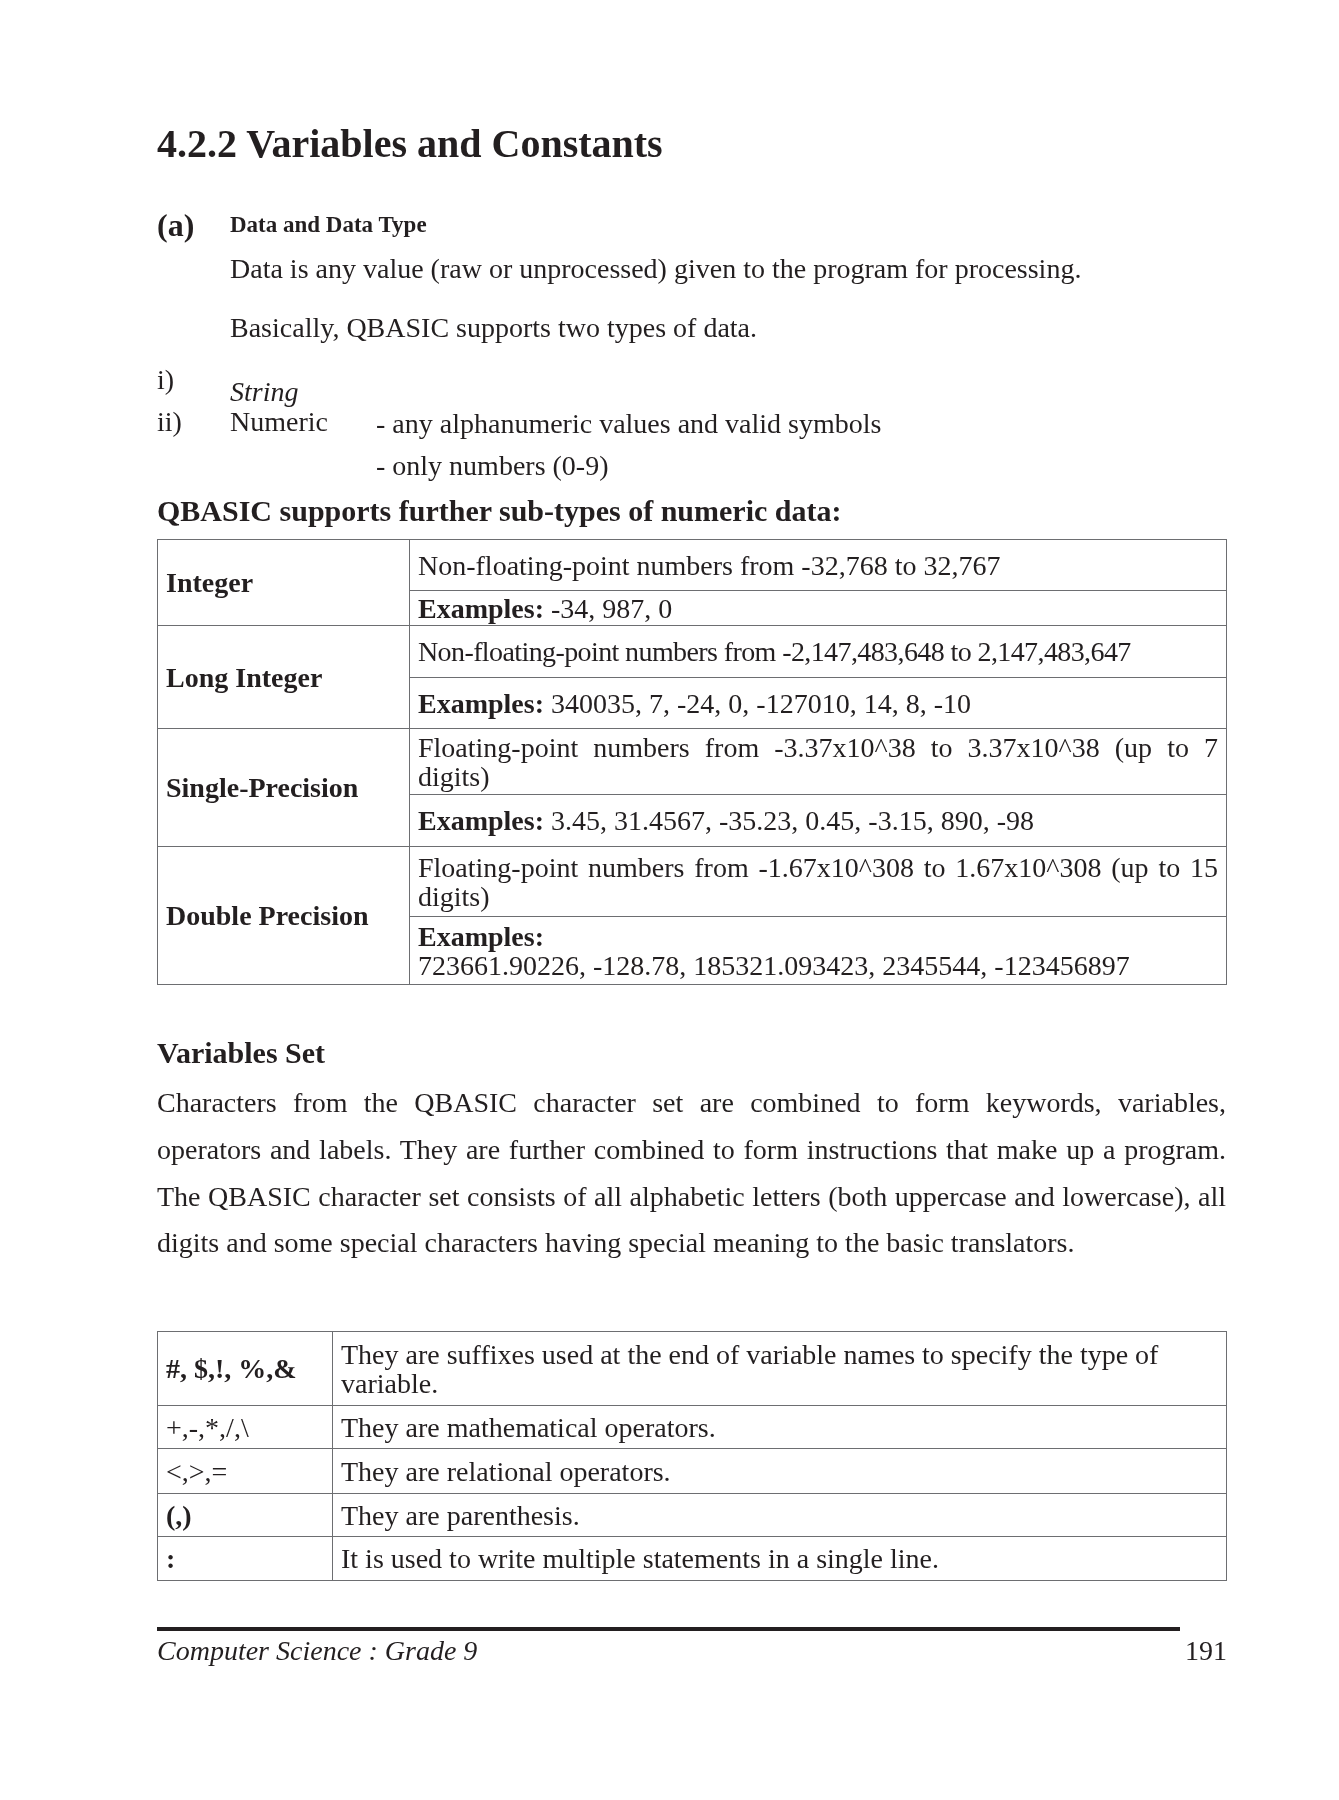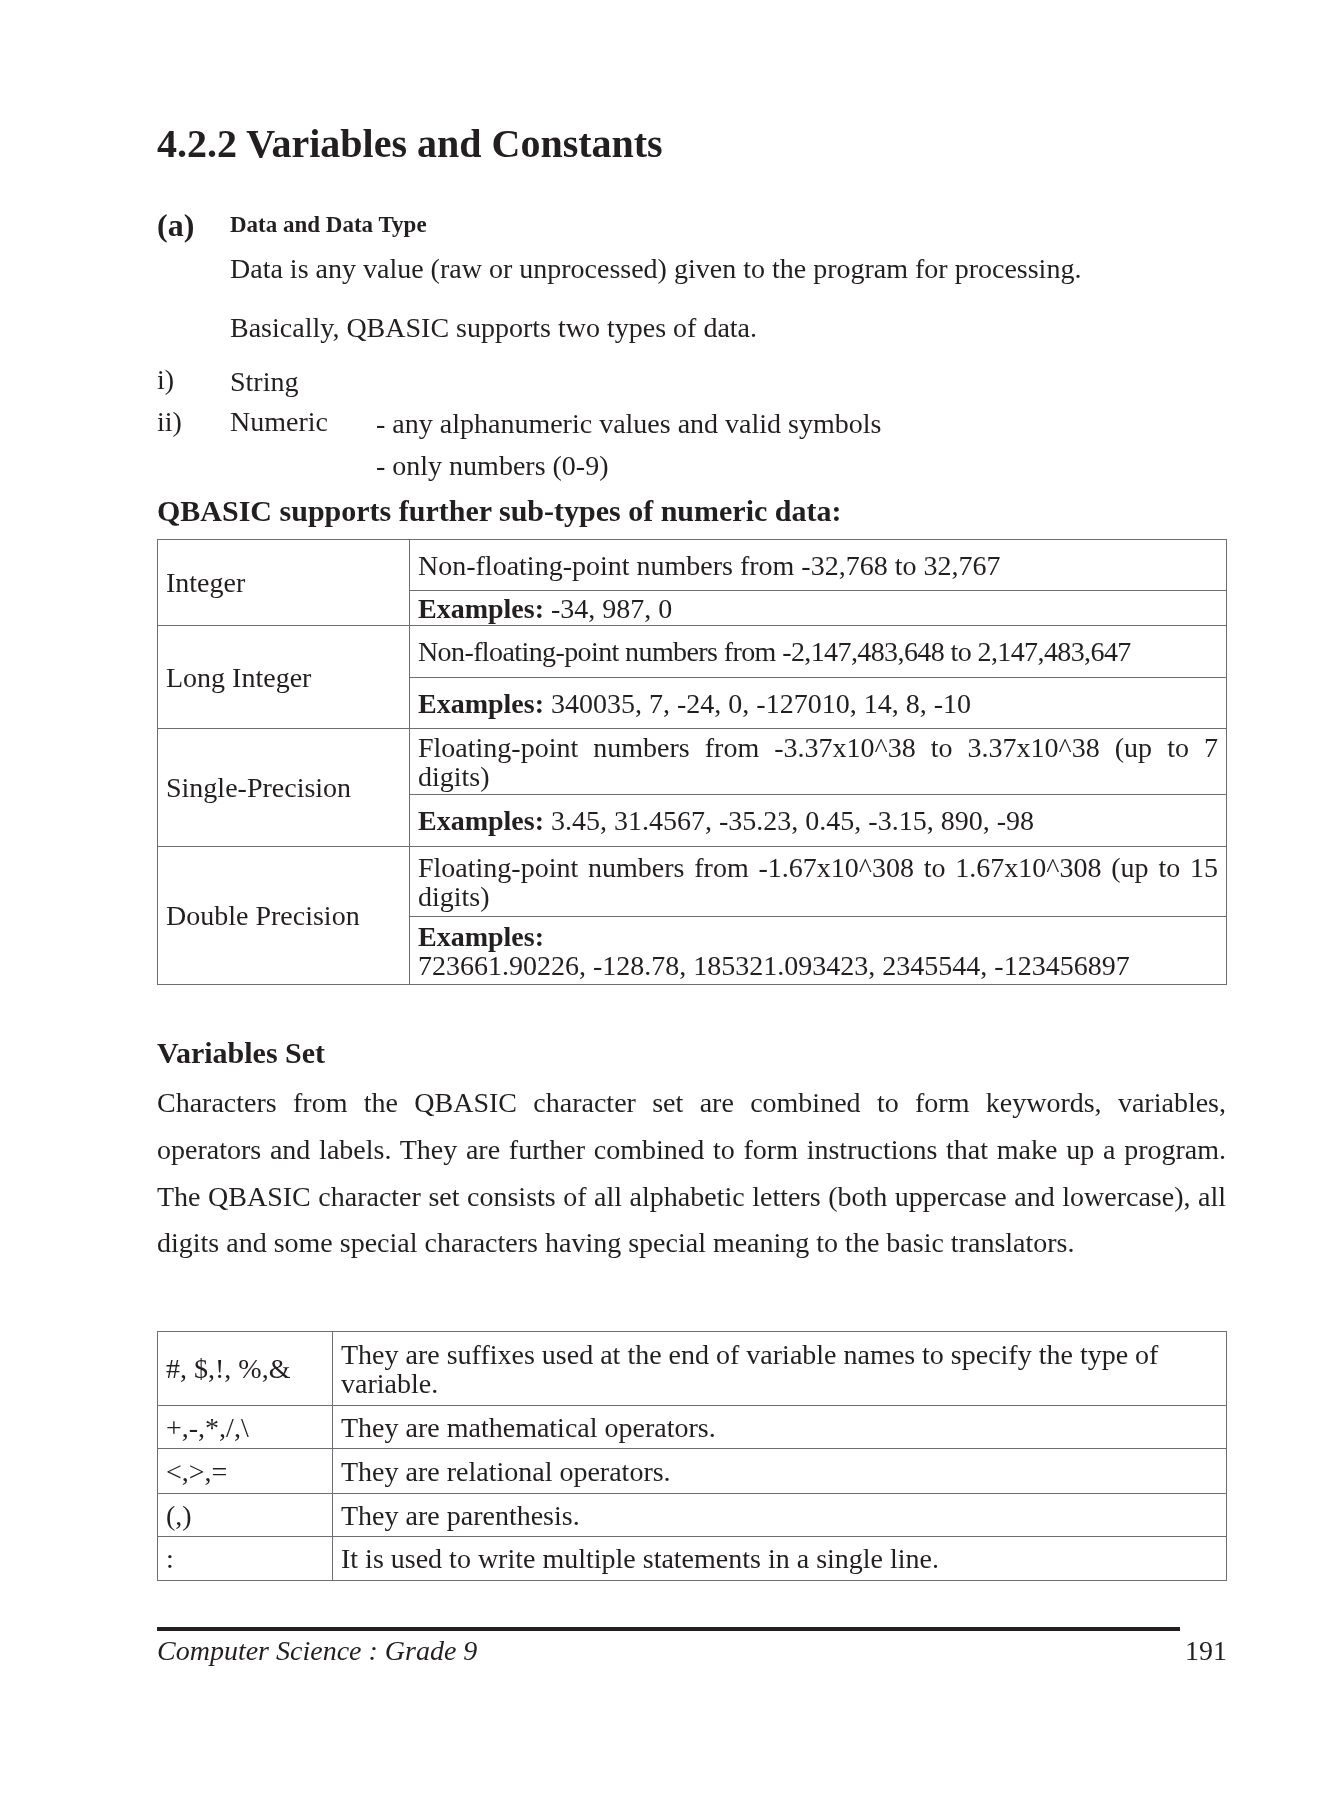"String" div.abs { font-style: none -> italic; top: 365px -> 375px }
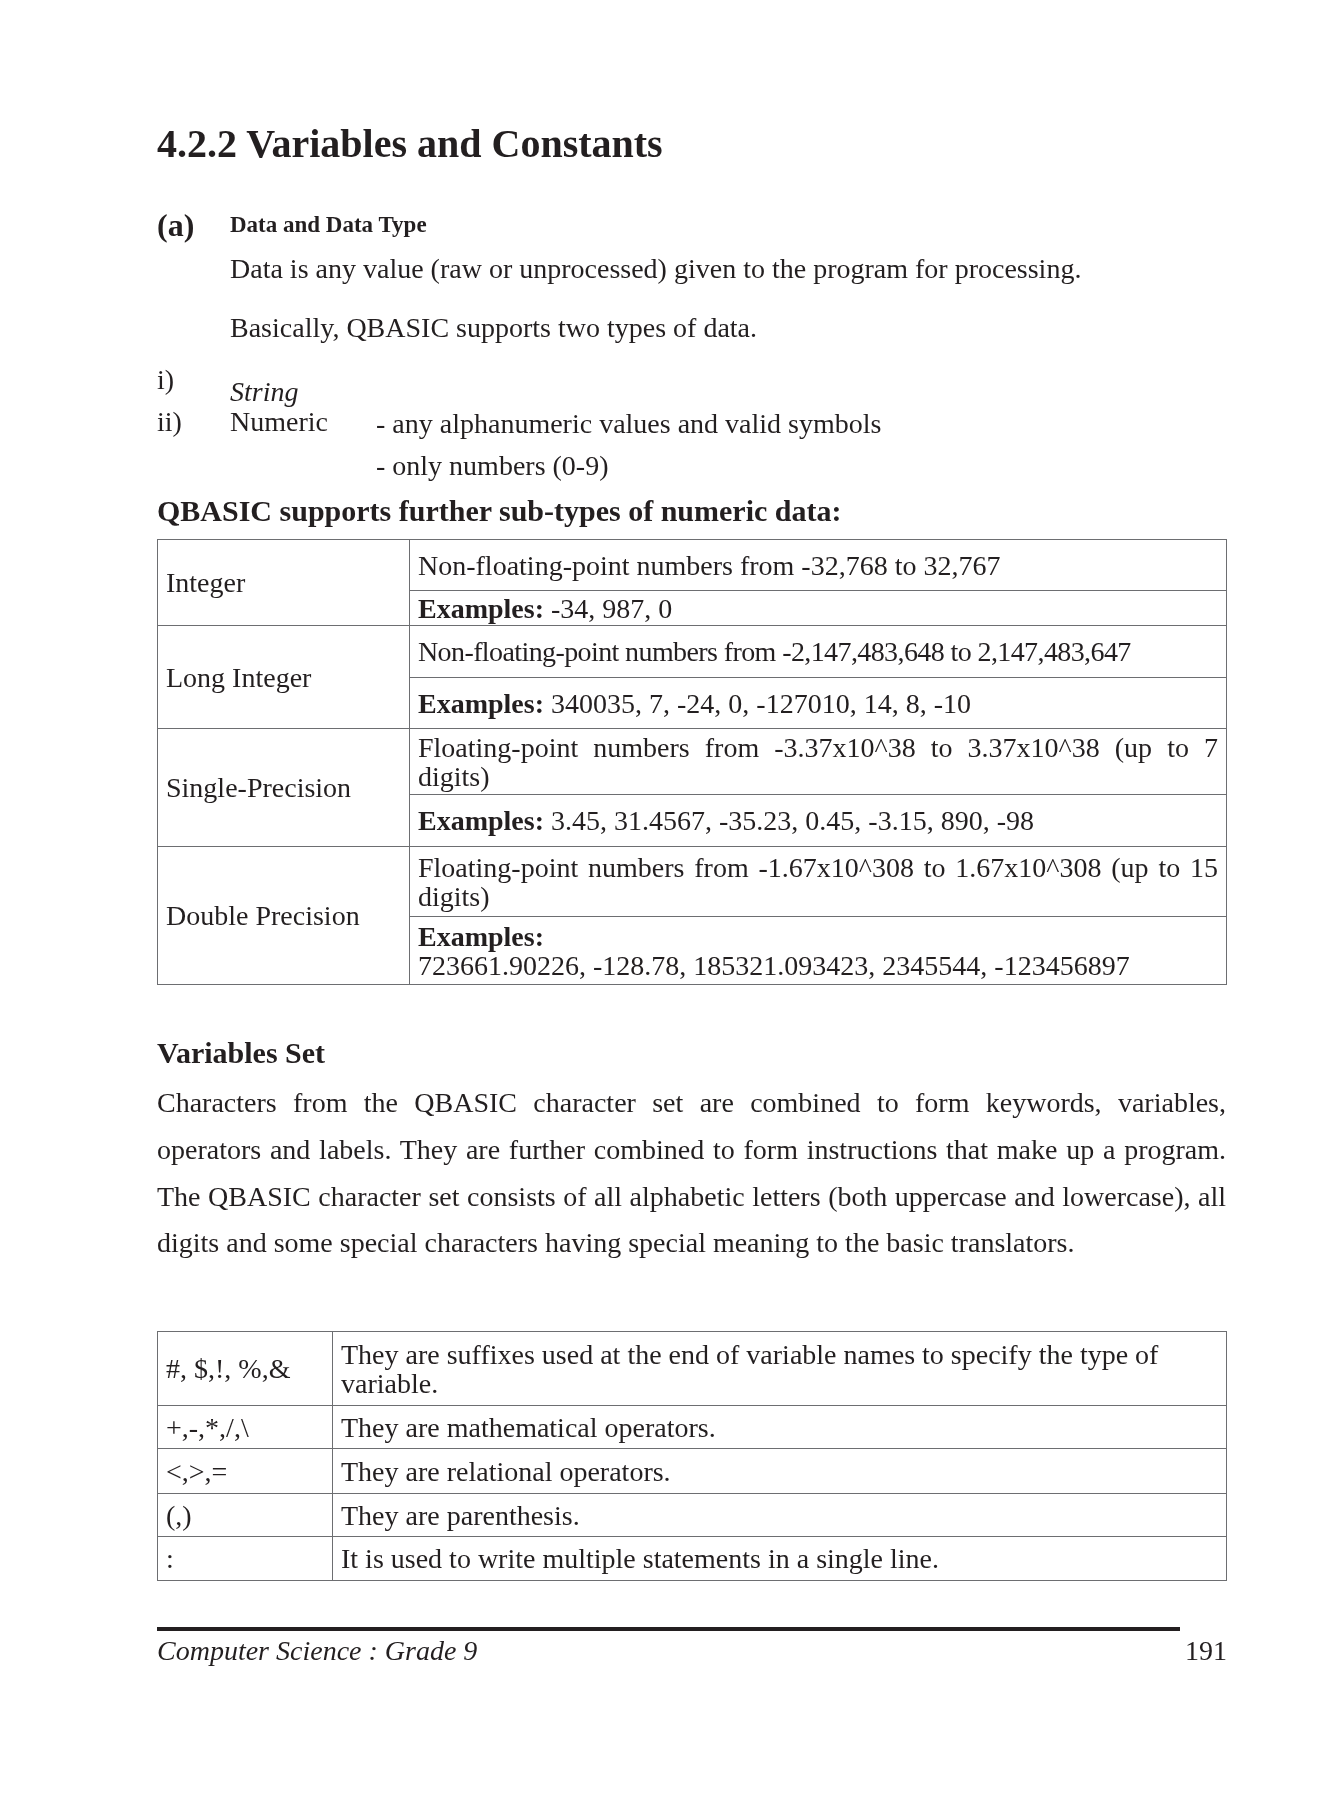"Integer" table.t td.lab { font-weight: normal -> bold }
